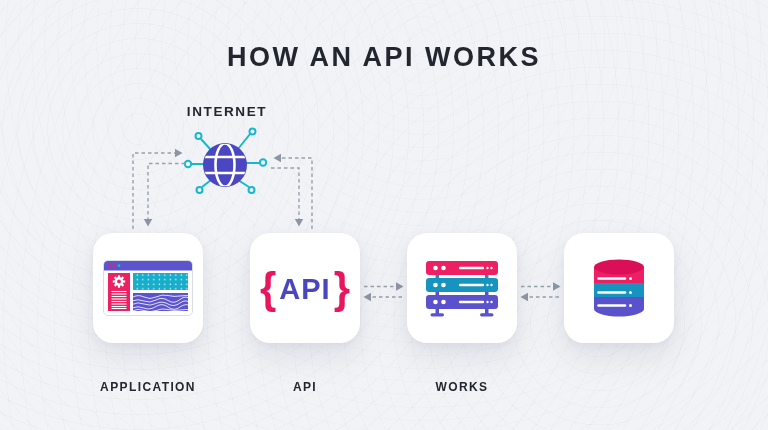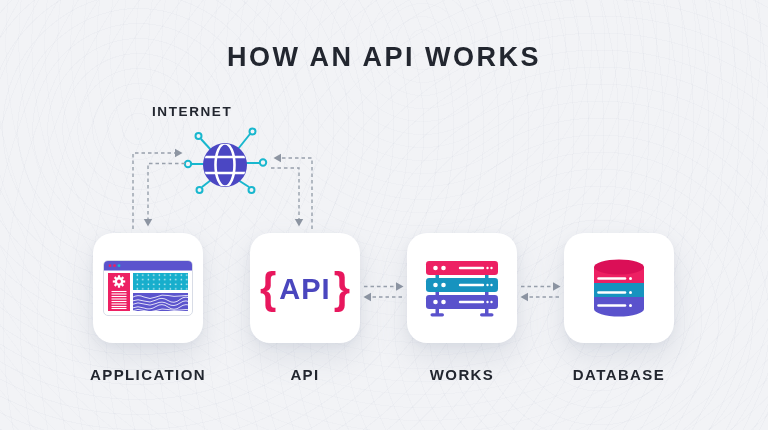"INTERNET" .internet-label { text-align: none -> center }
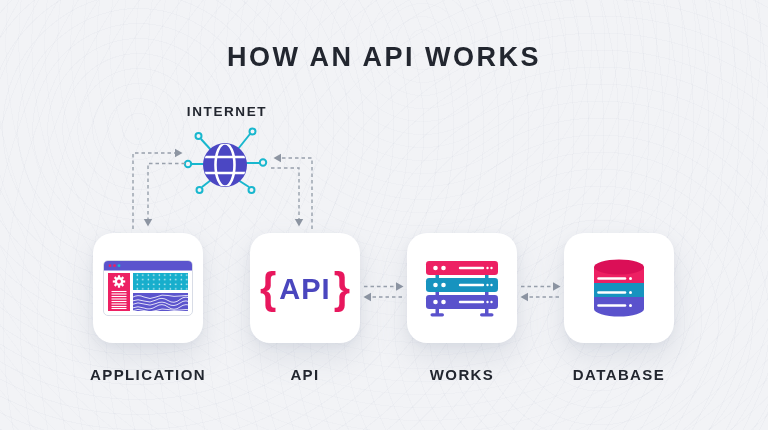"APPLICATION" .node-label { font-size: 15px -> 12px; top: 366px -> 380px }
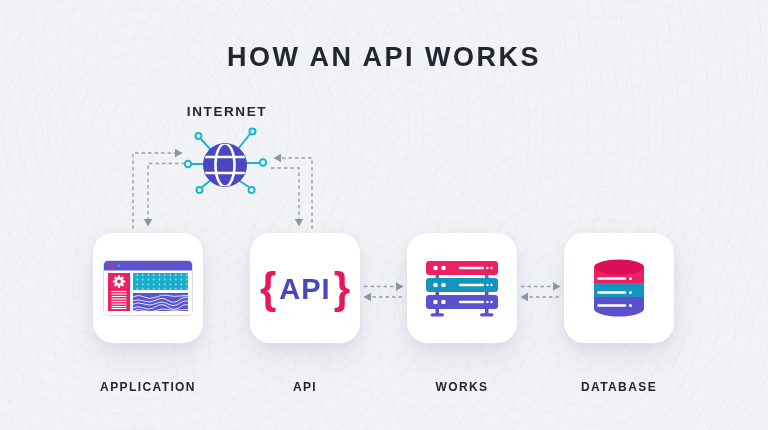"DATABASE" div.node-label { html: <div>DATABASE</div> -> none }
